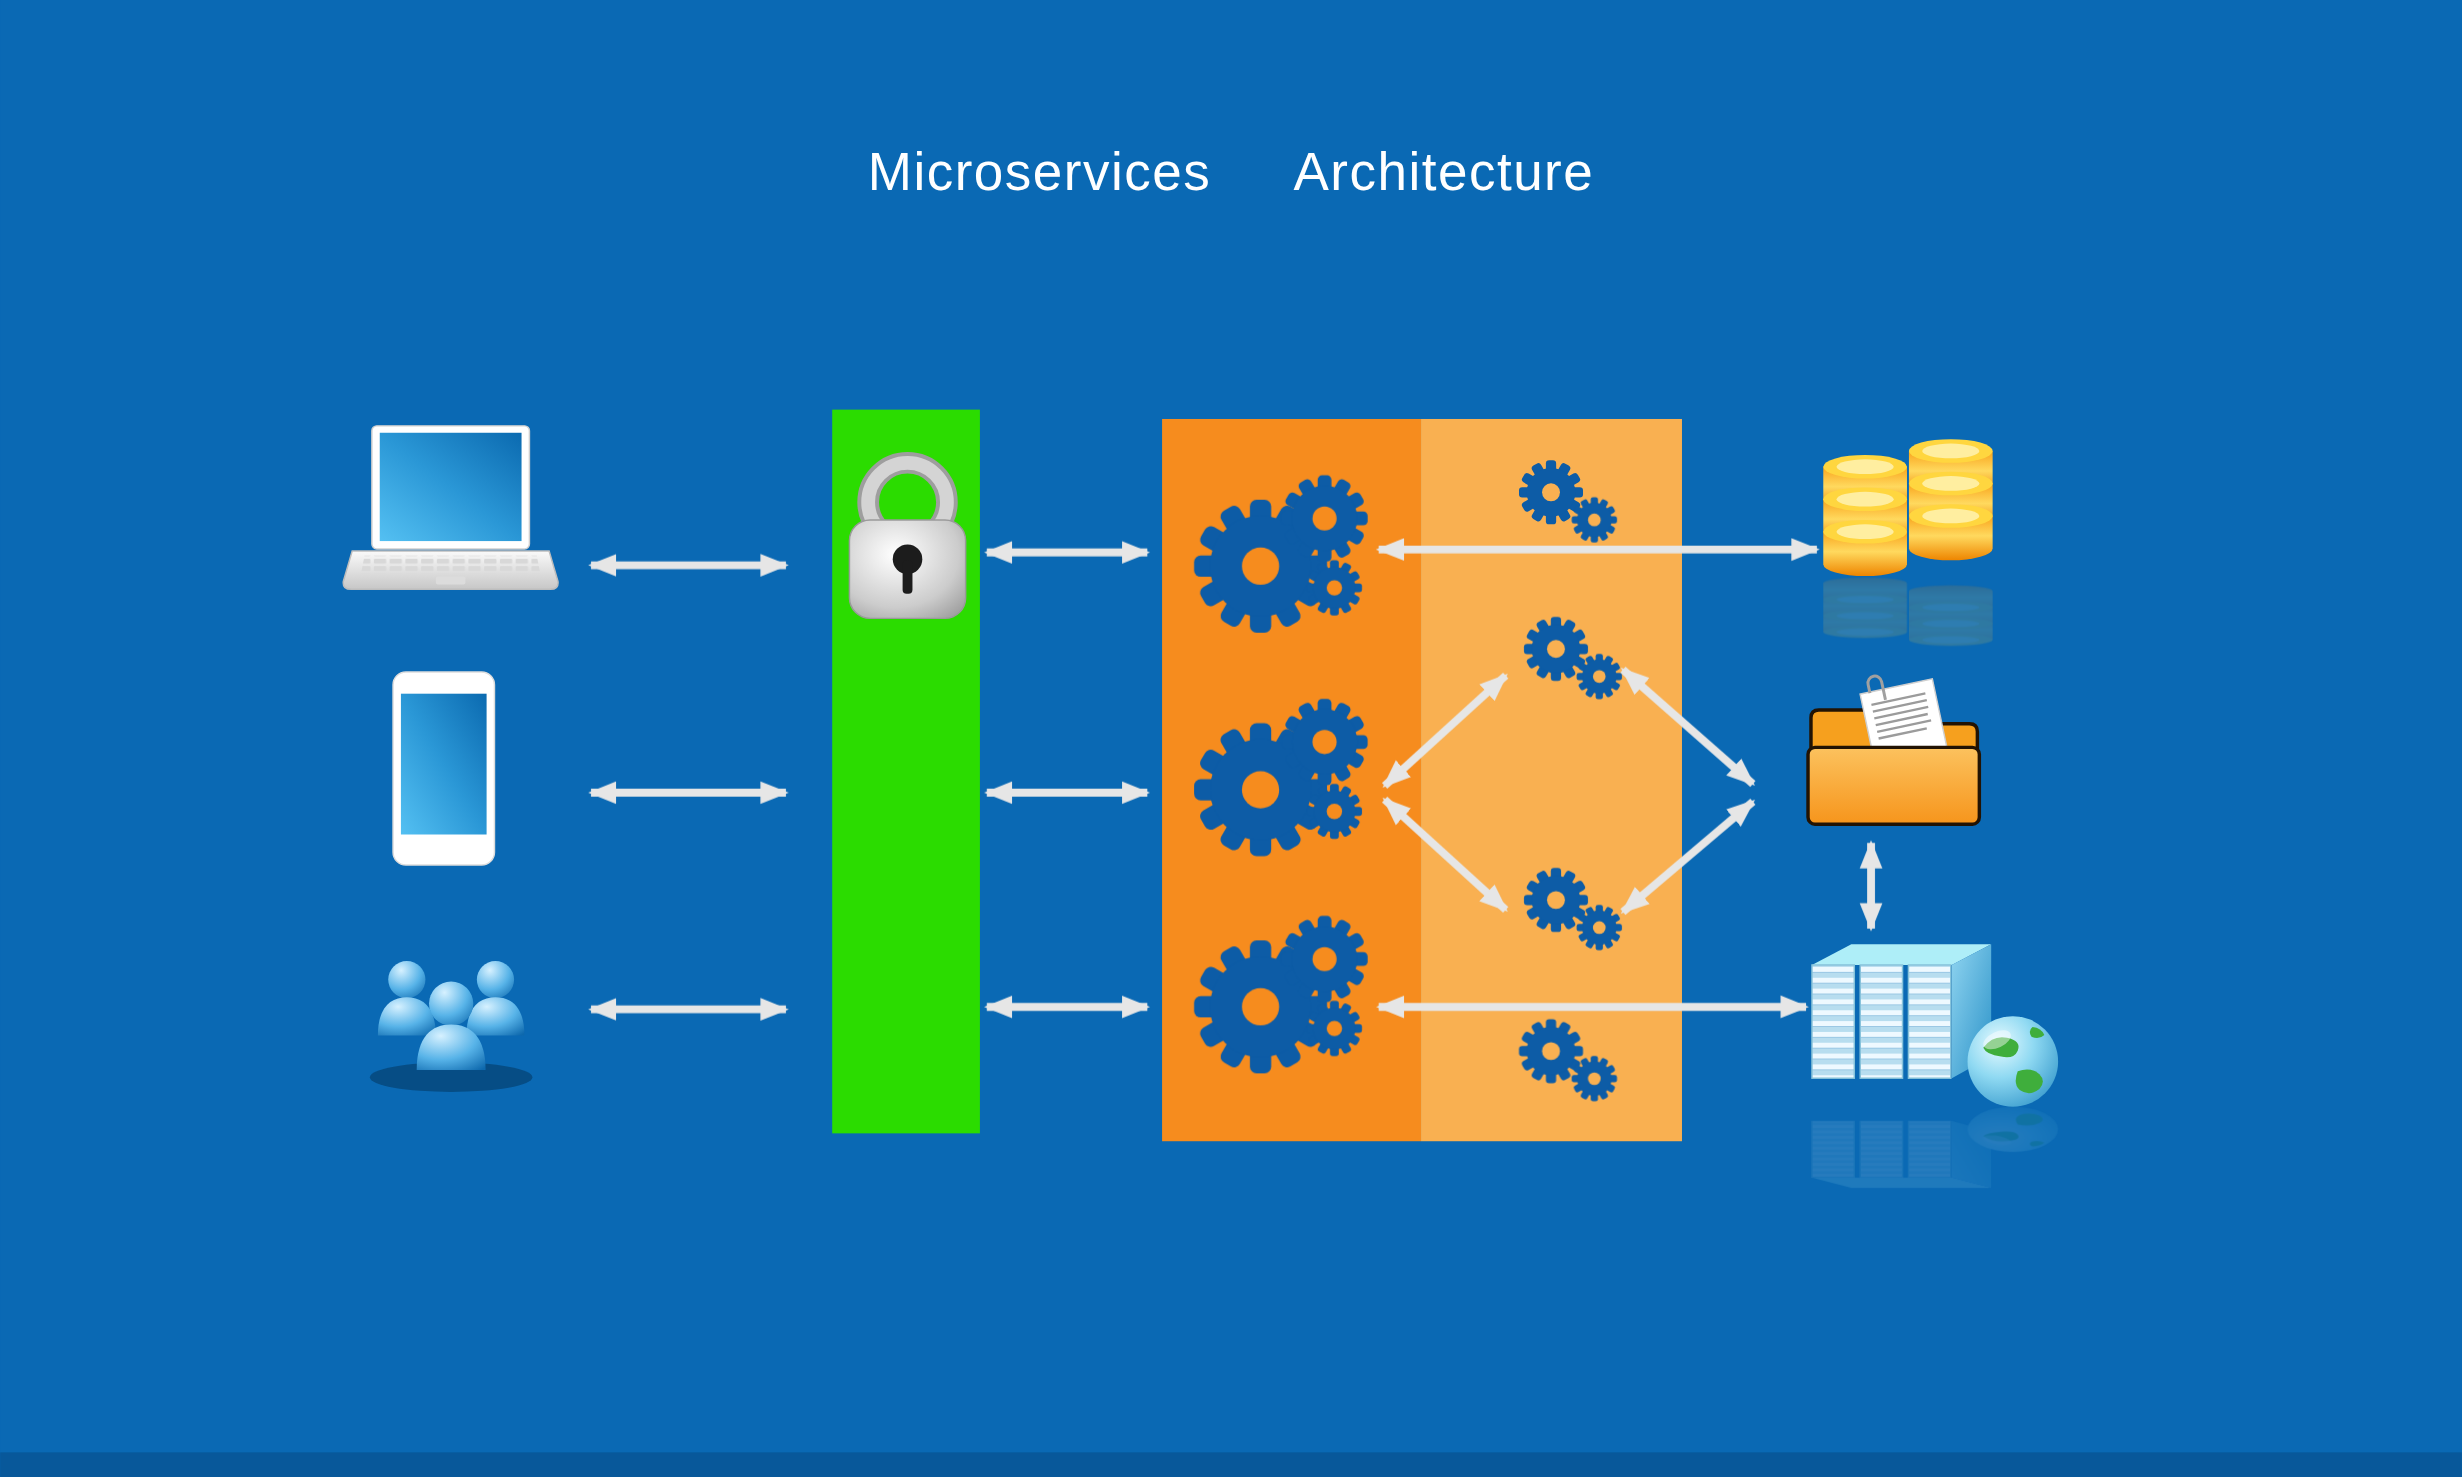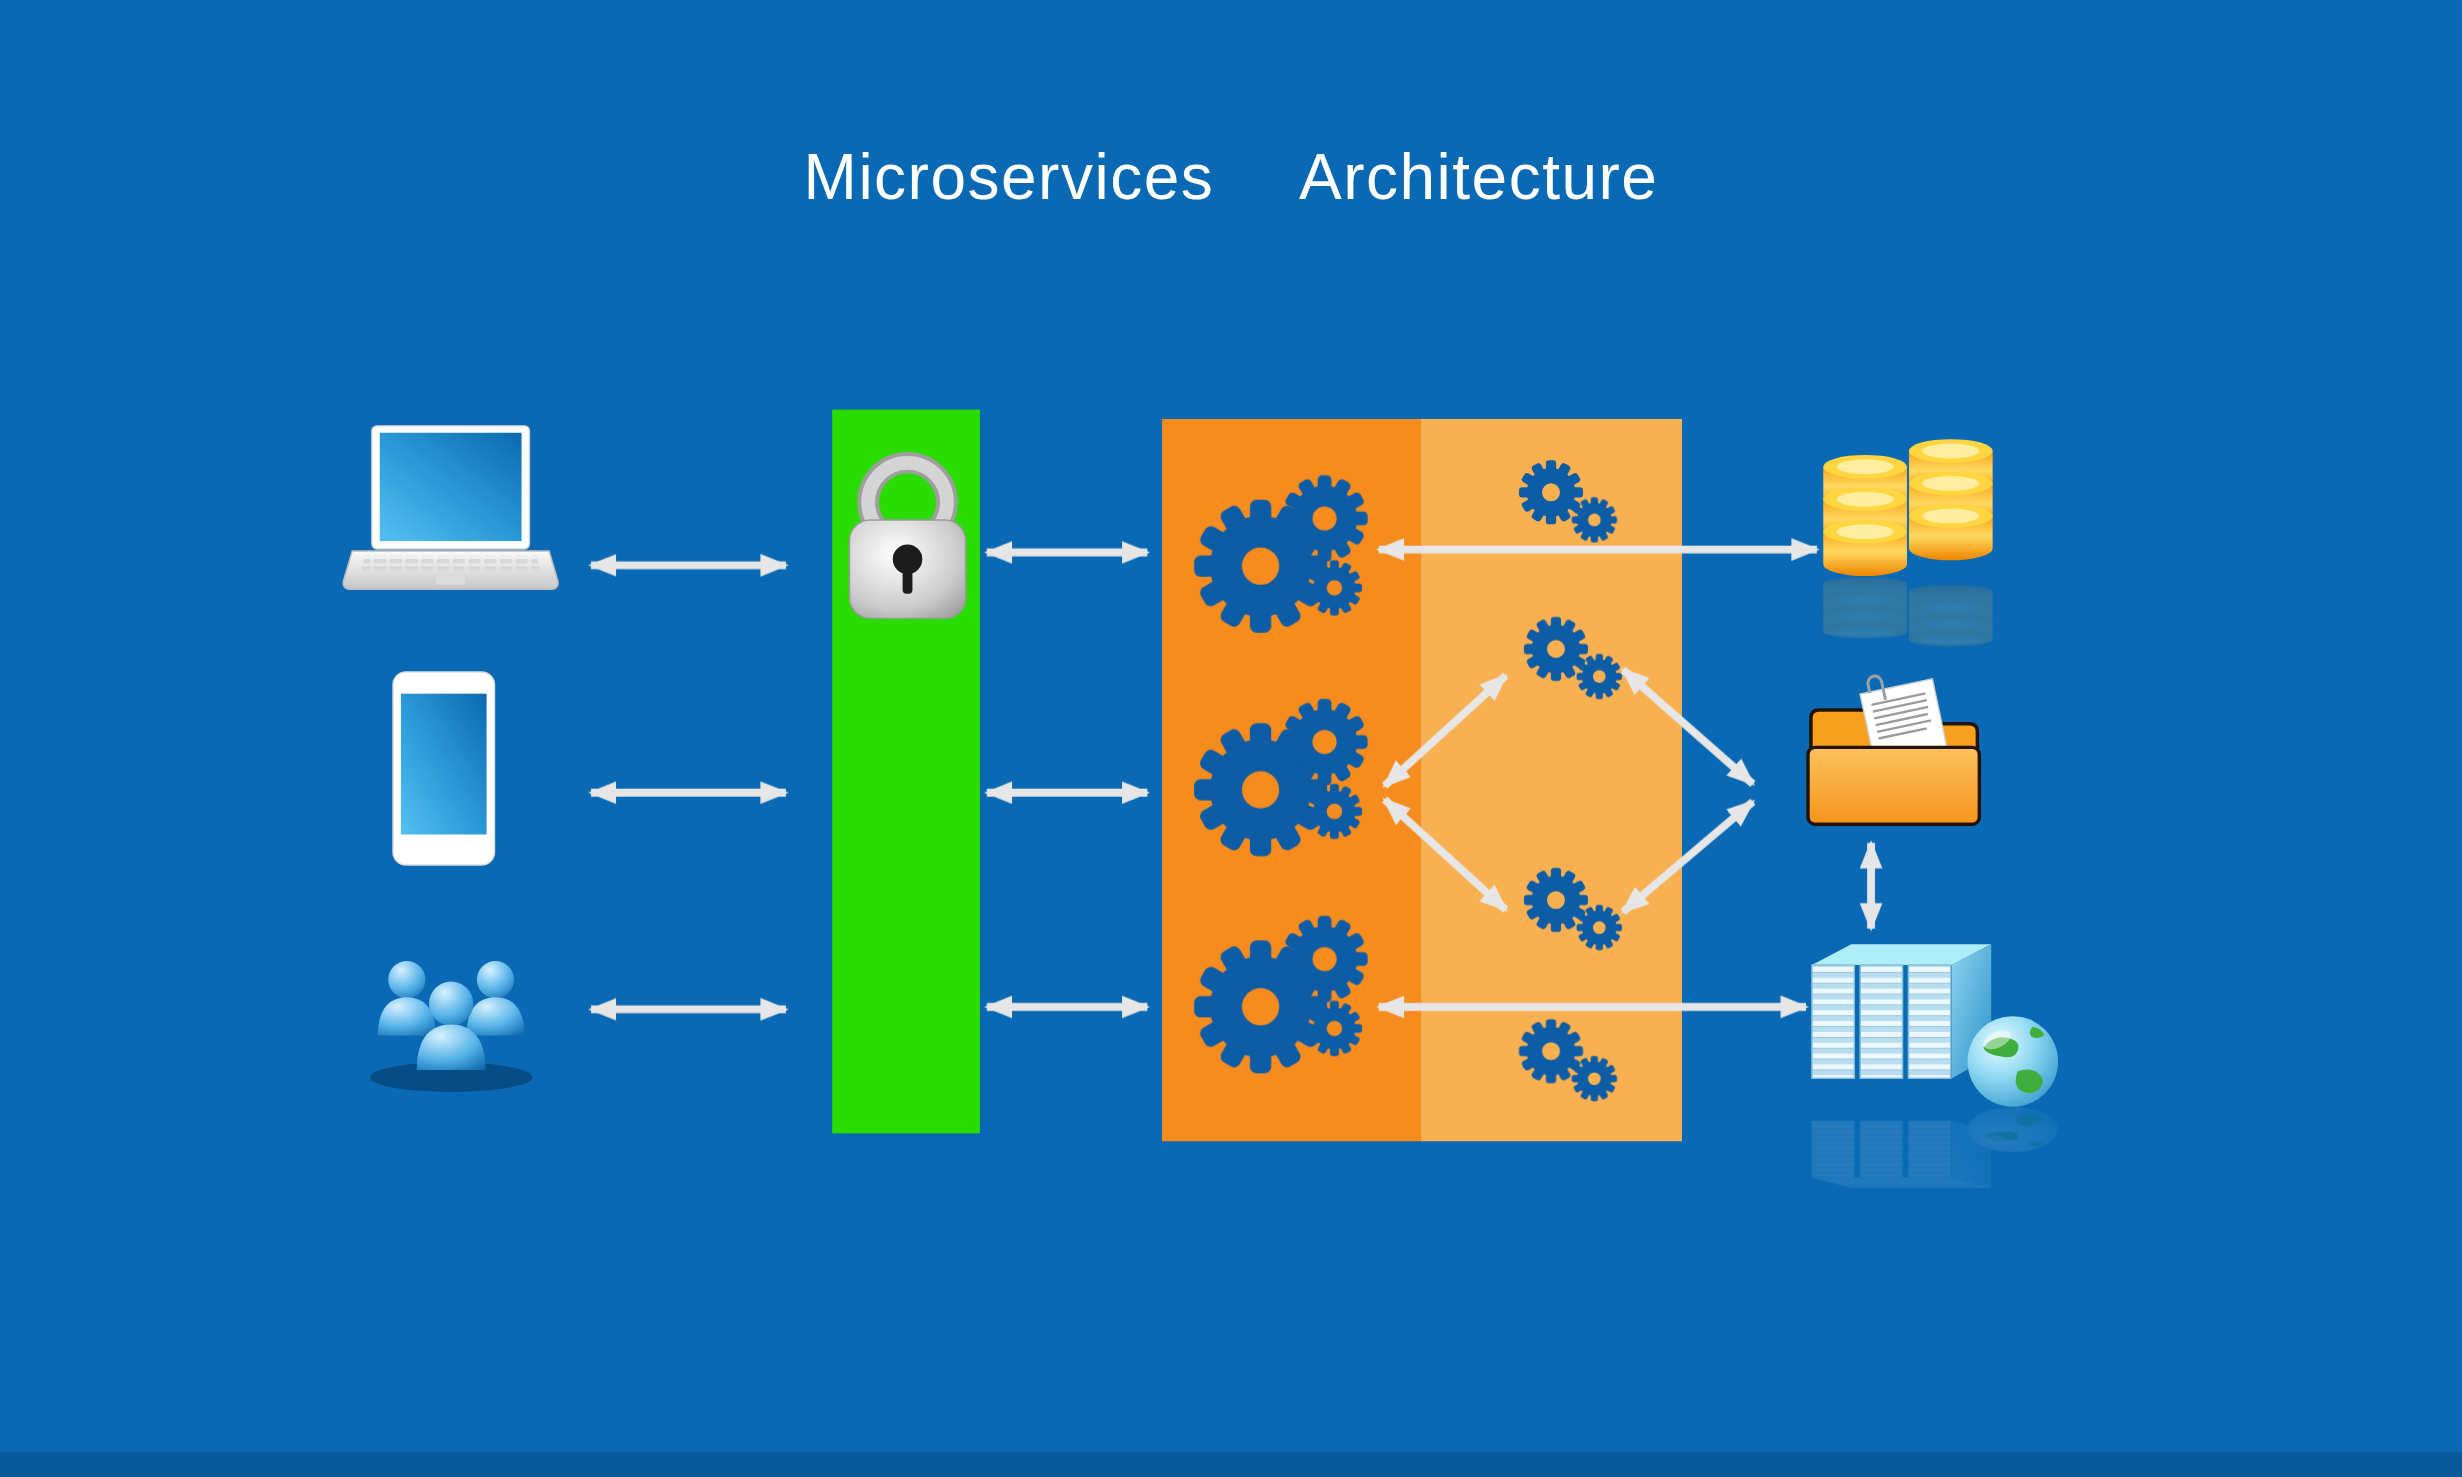"Microservices Architecture" .title { font-size: 64px -> 53px }
